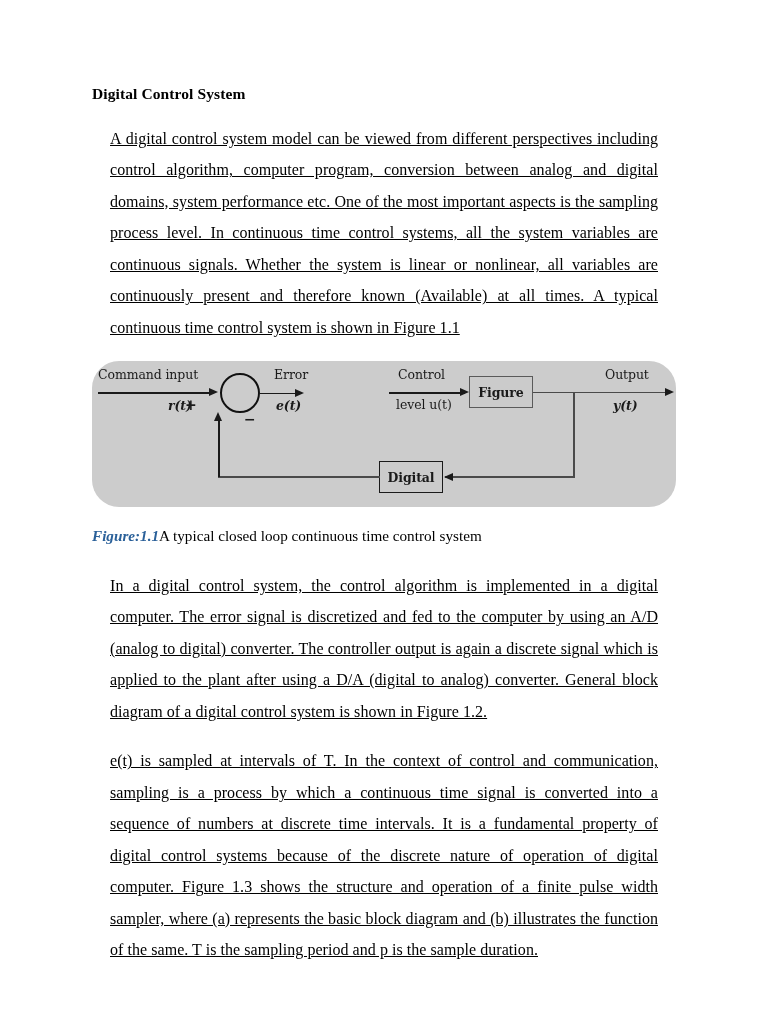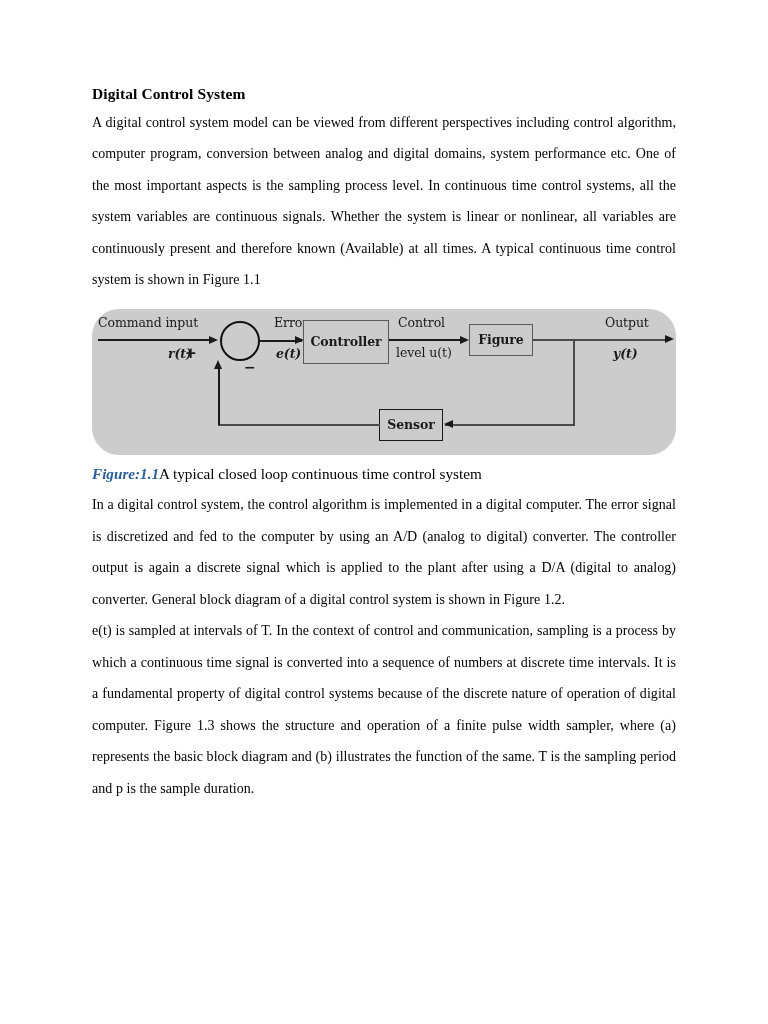"A digital control system model" p.para { font-size: 14px -> 16px; margin: 0 -> 18px; text-decoration: none -> underline }
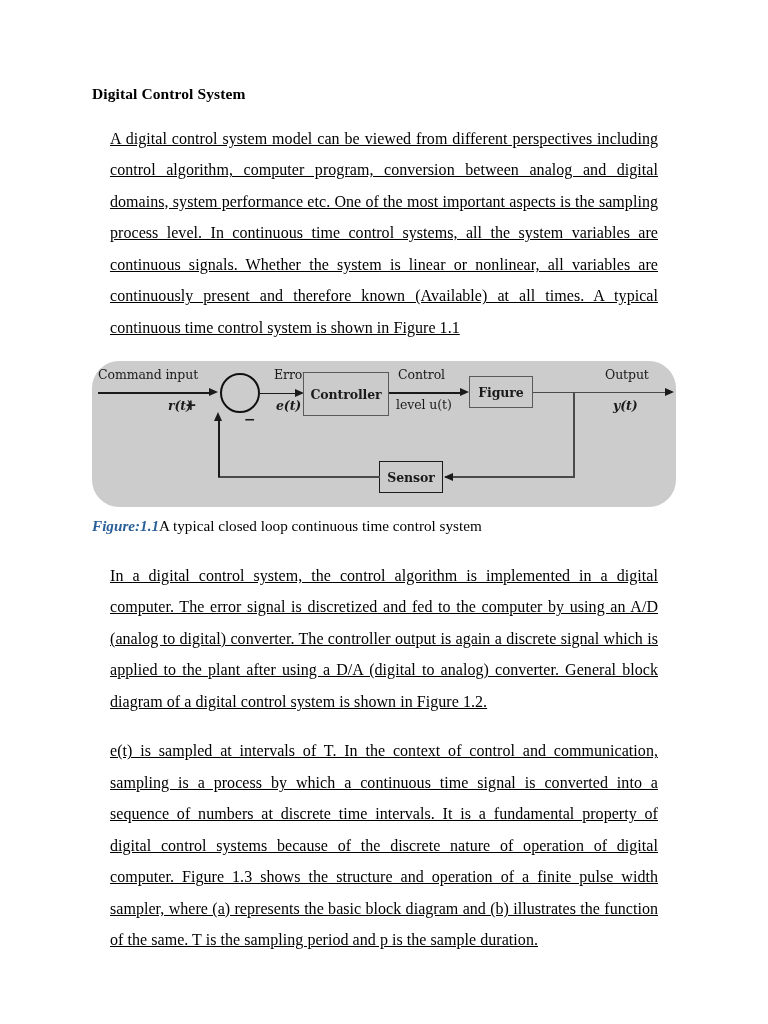"Controller" div.fig-box { html: <div>Controller</div> -> none }
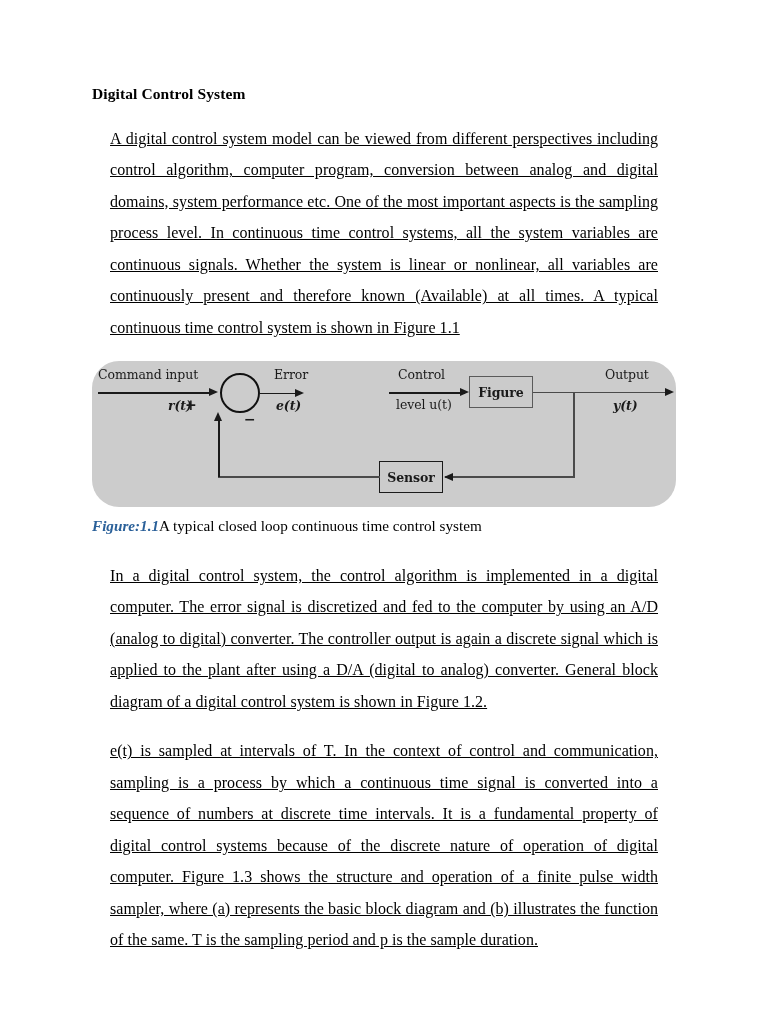"Sensor" div.fig-box { text: Sensor -> Digital }
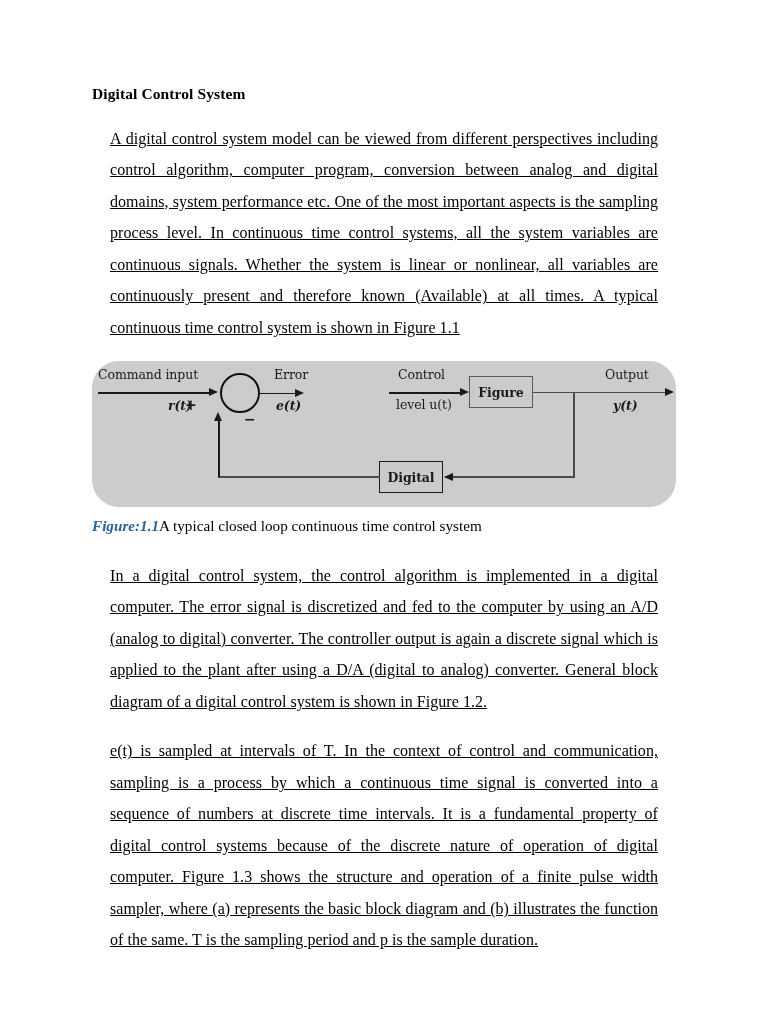"Figure:1.1A typical closed loop" .fig-caption { padding-top: 3px -> 13px }
